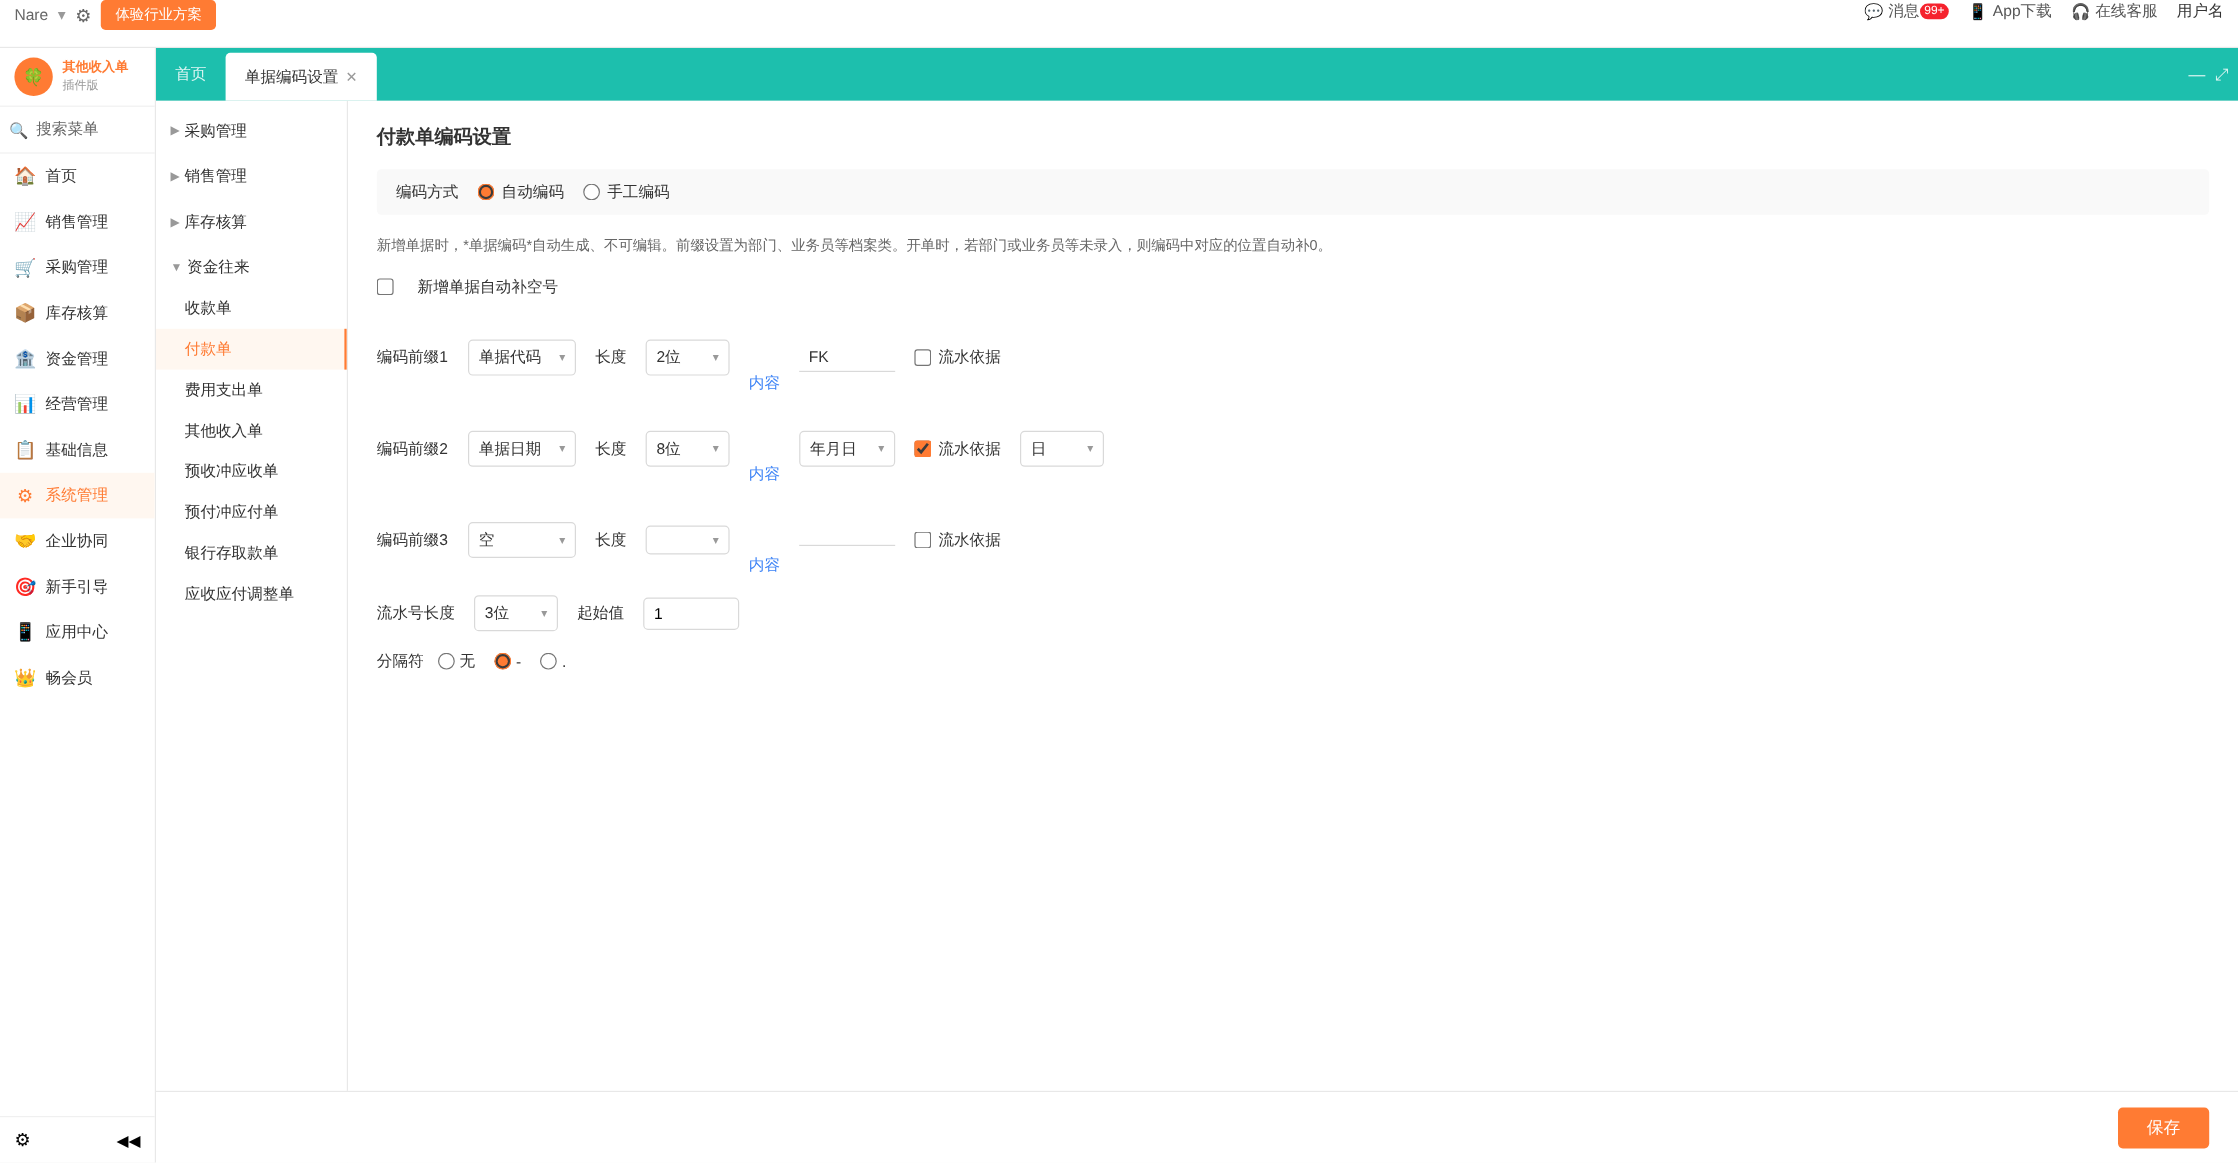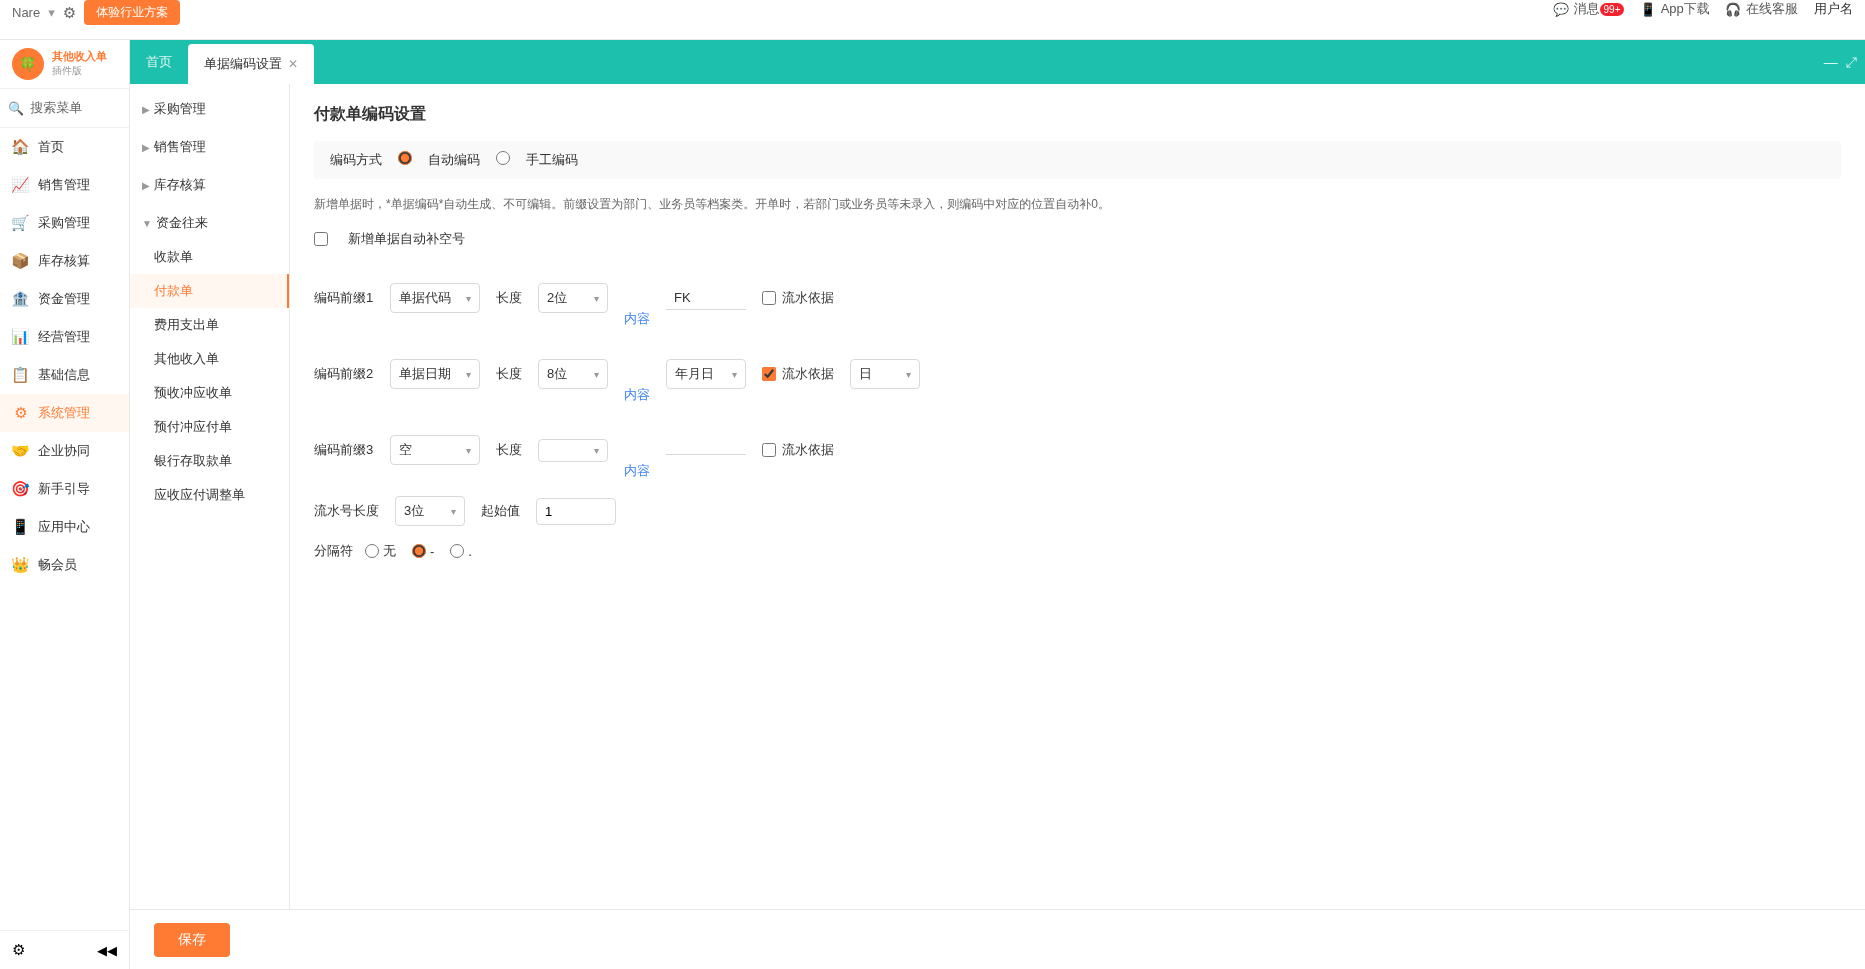"自动编码" .coding-method label { align-items: flex-start -> center; gap: 16px -> 6px }
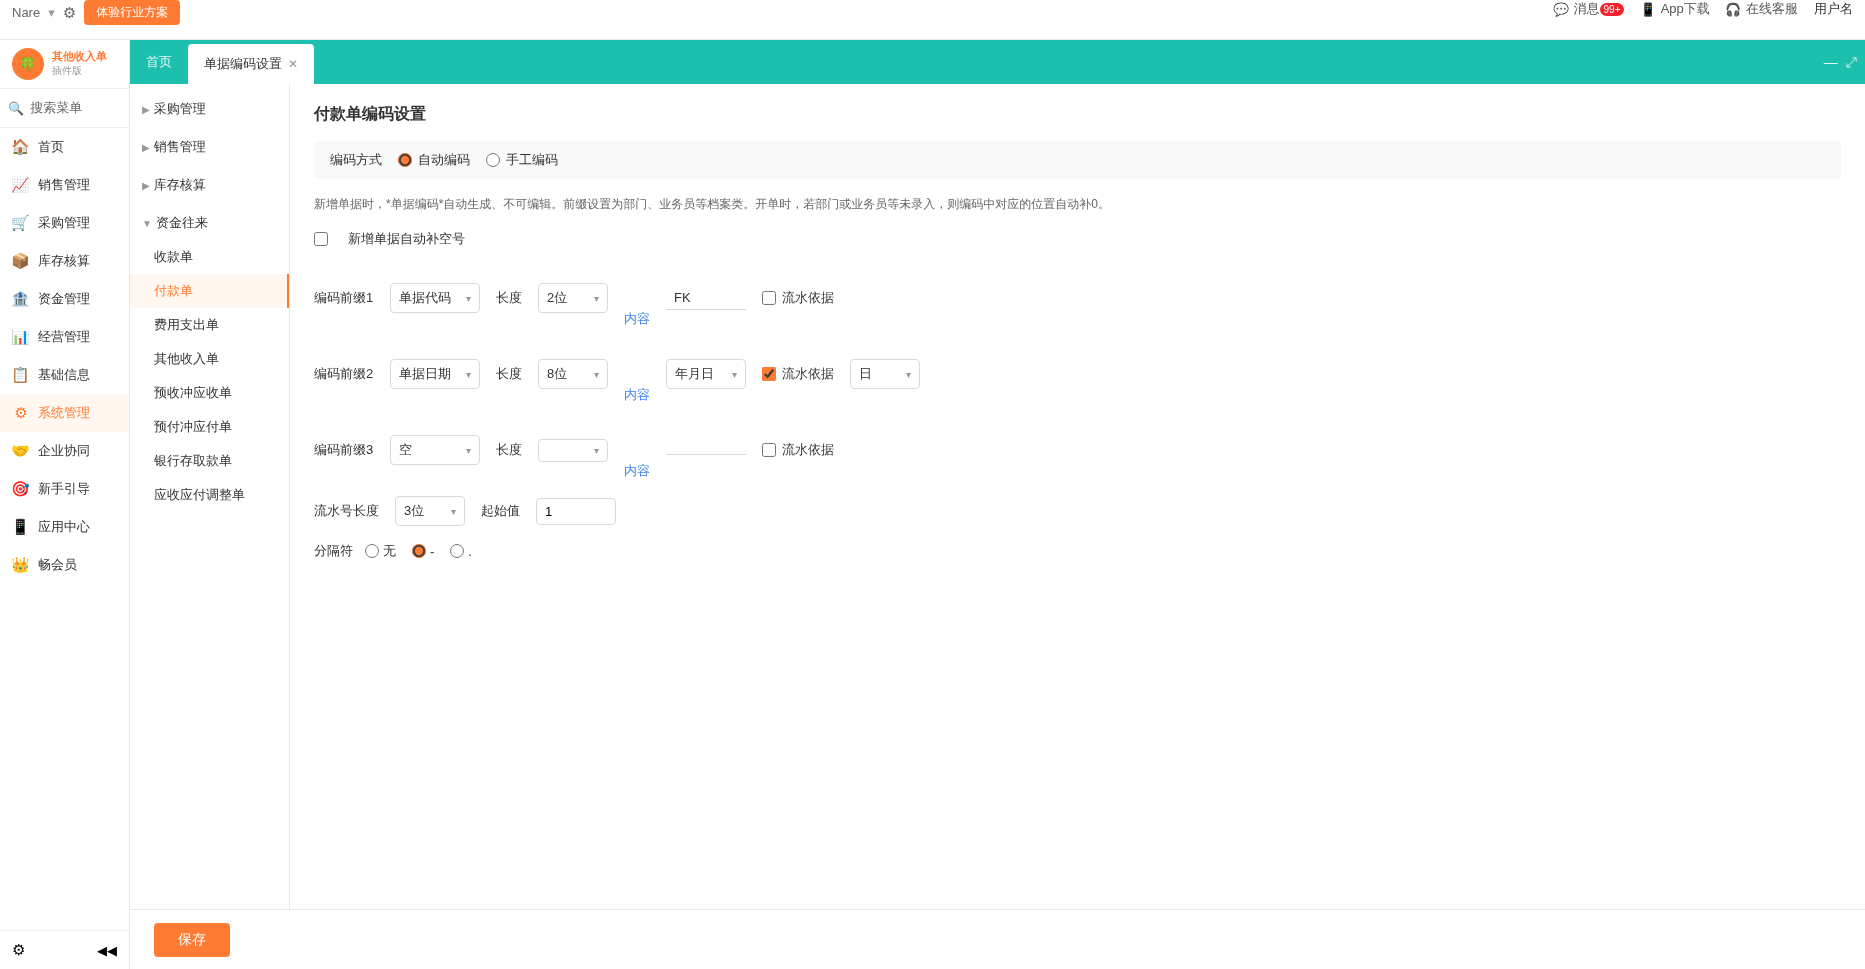"保存" div { justify-content: none -> flex-end }
